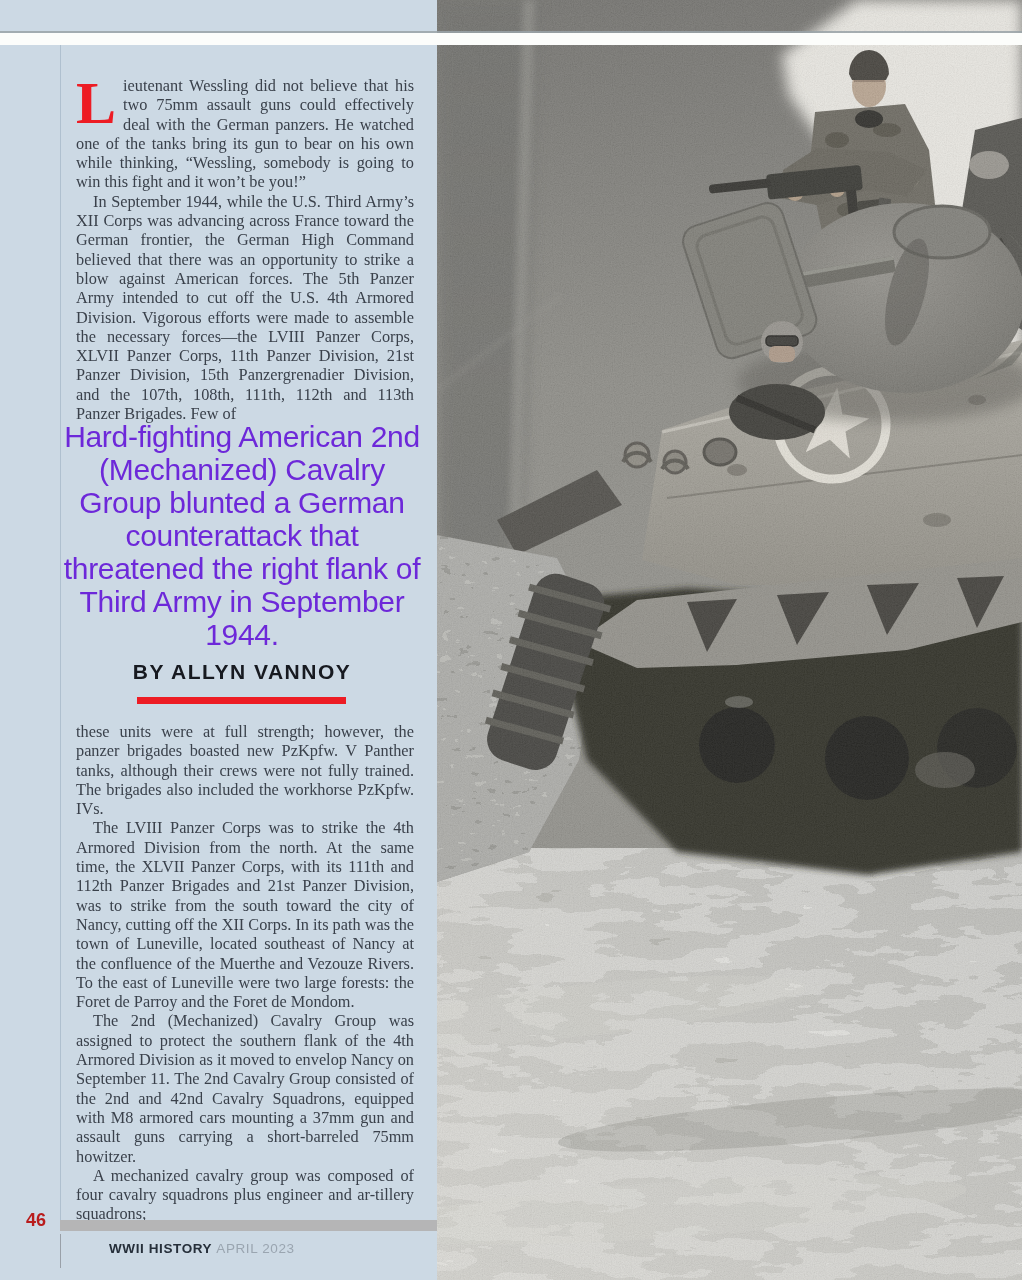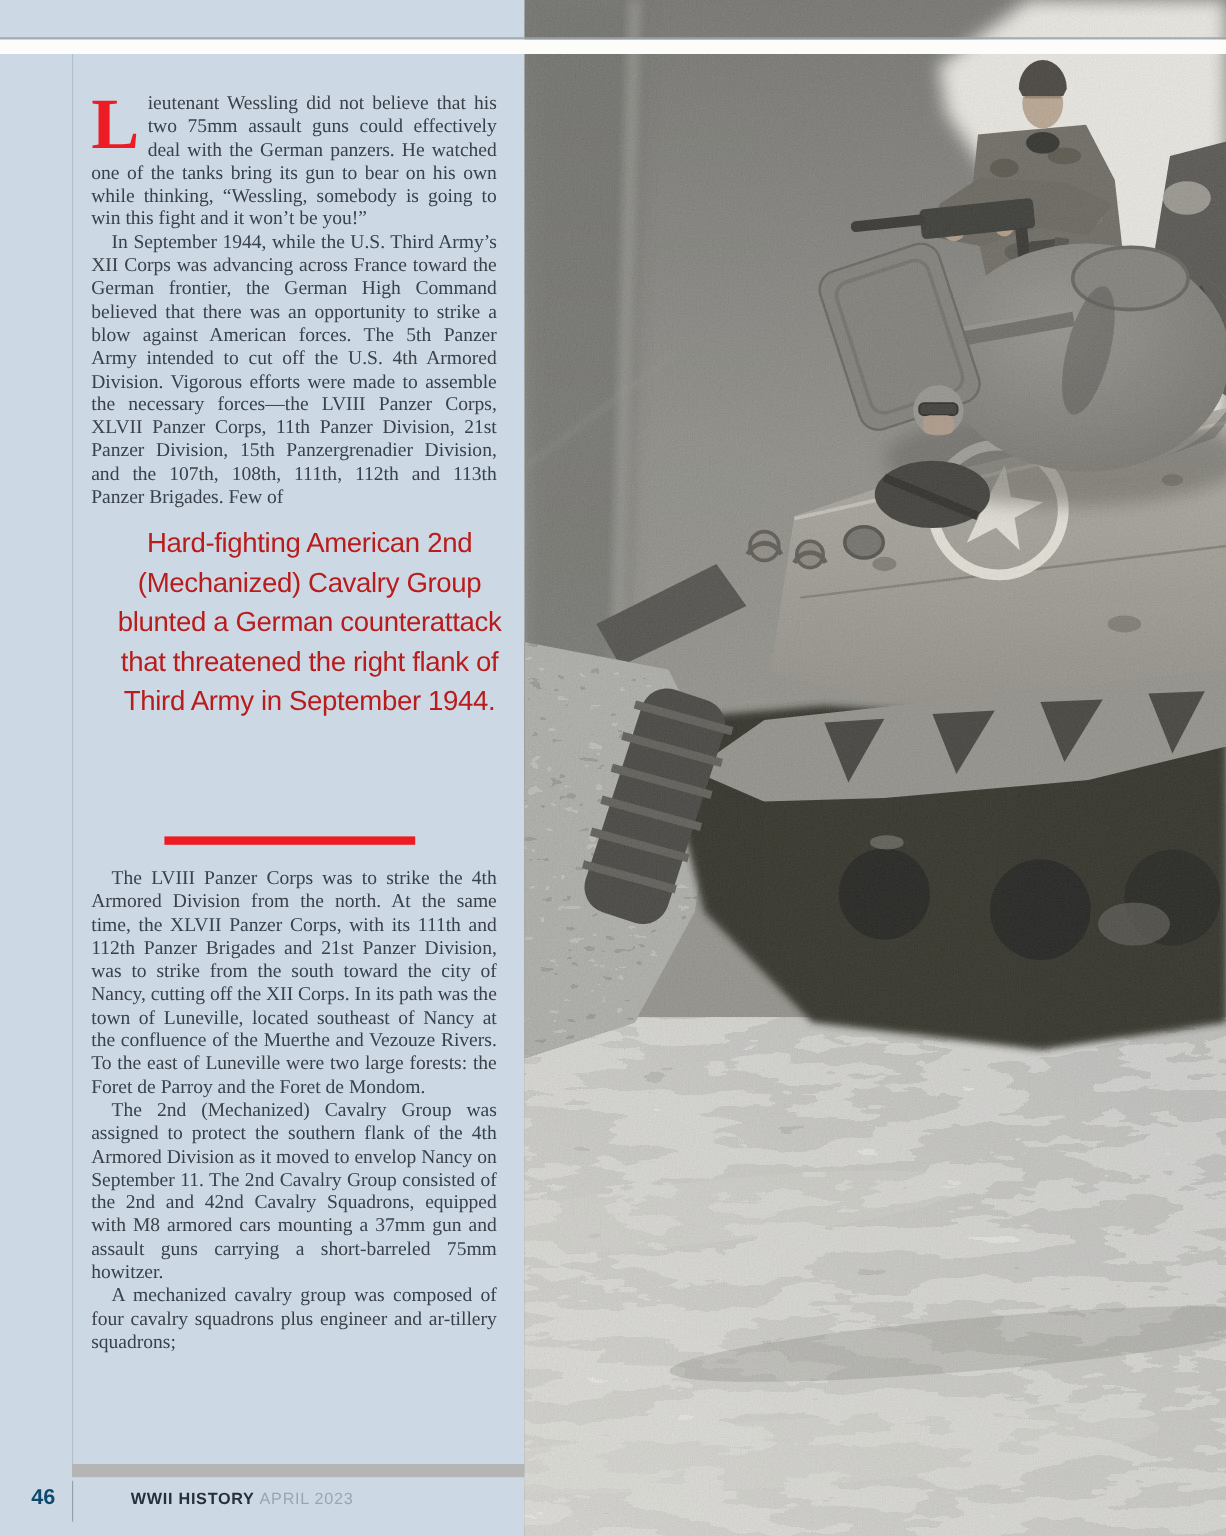"Hard-fighting American 2nd (Mechanized)" .pullquote { color: #b91c1c -> #6d28d9; font-size: 23px -> 30px; margin: 16px -> 0 }
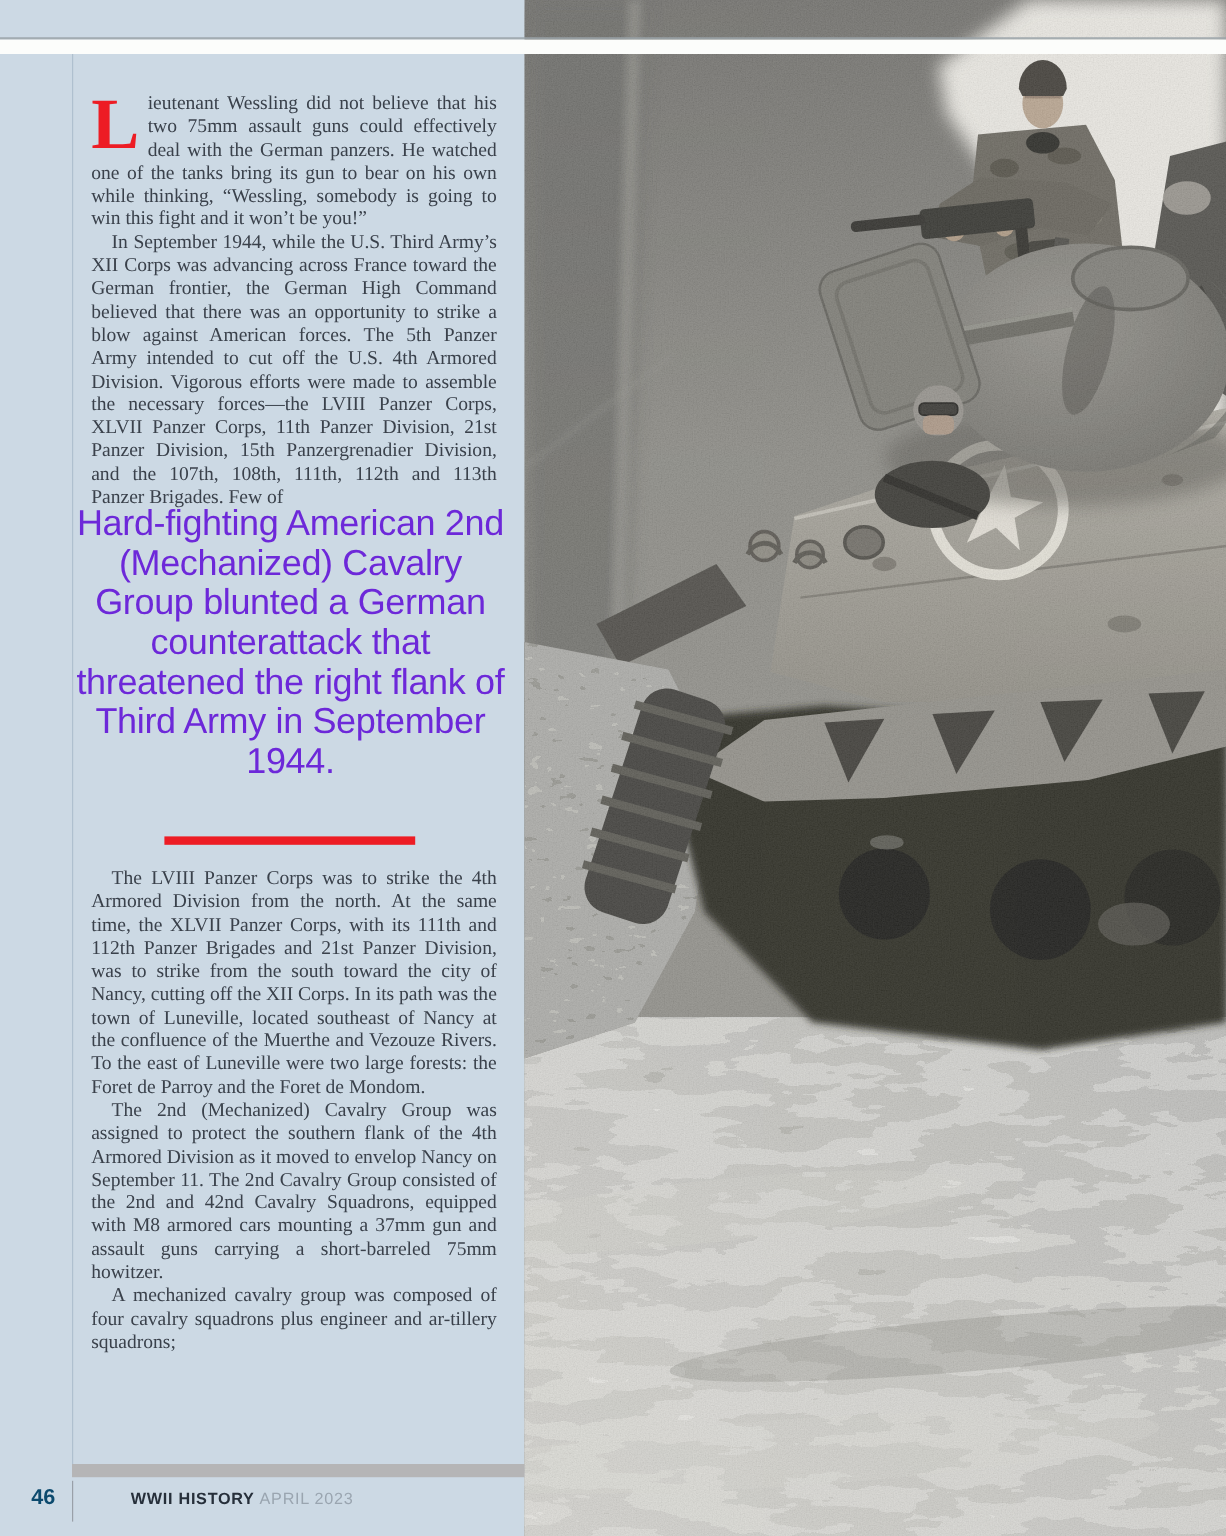"BY ALLYN VANNOY" div.byline { html: none -> <div>BY ALLYN VANNOY</div> }
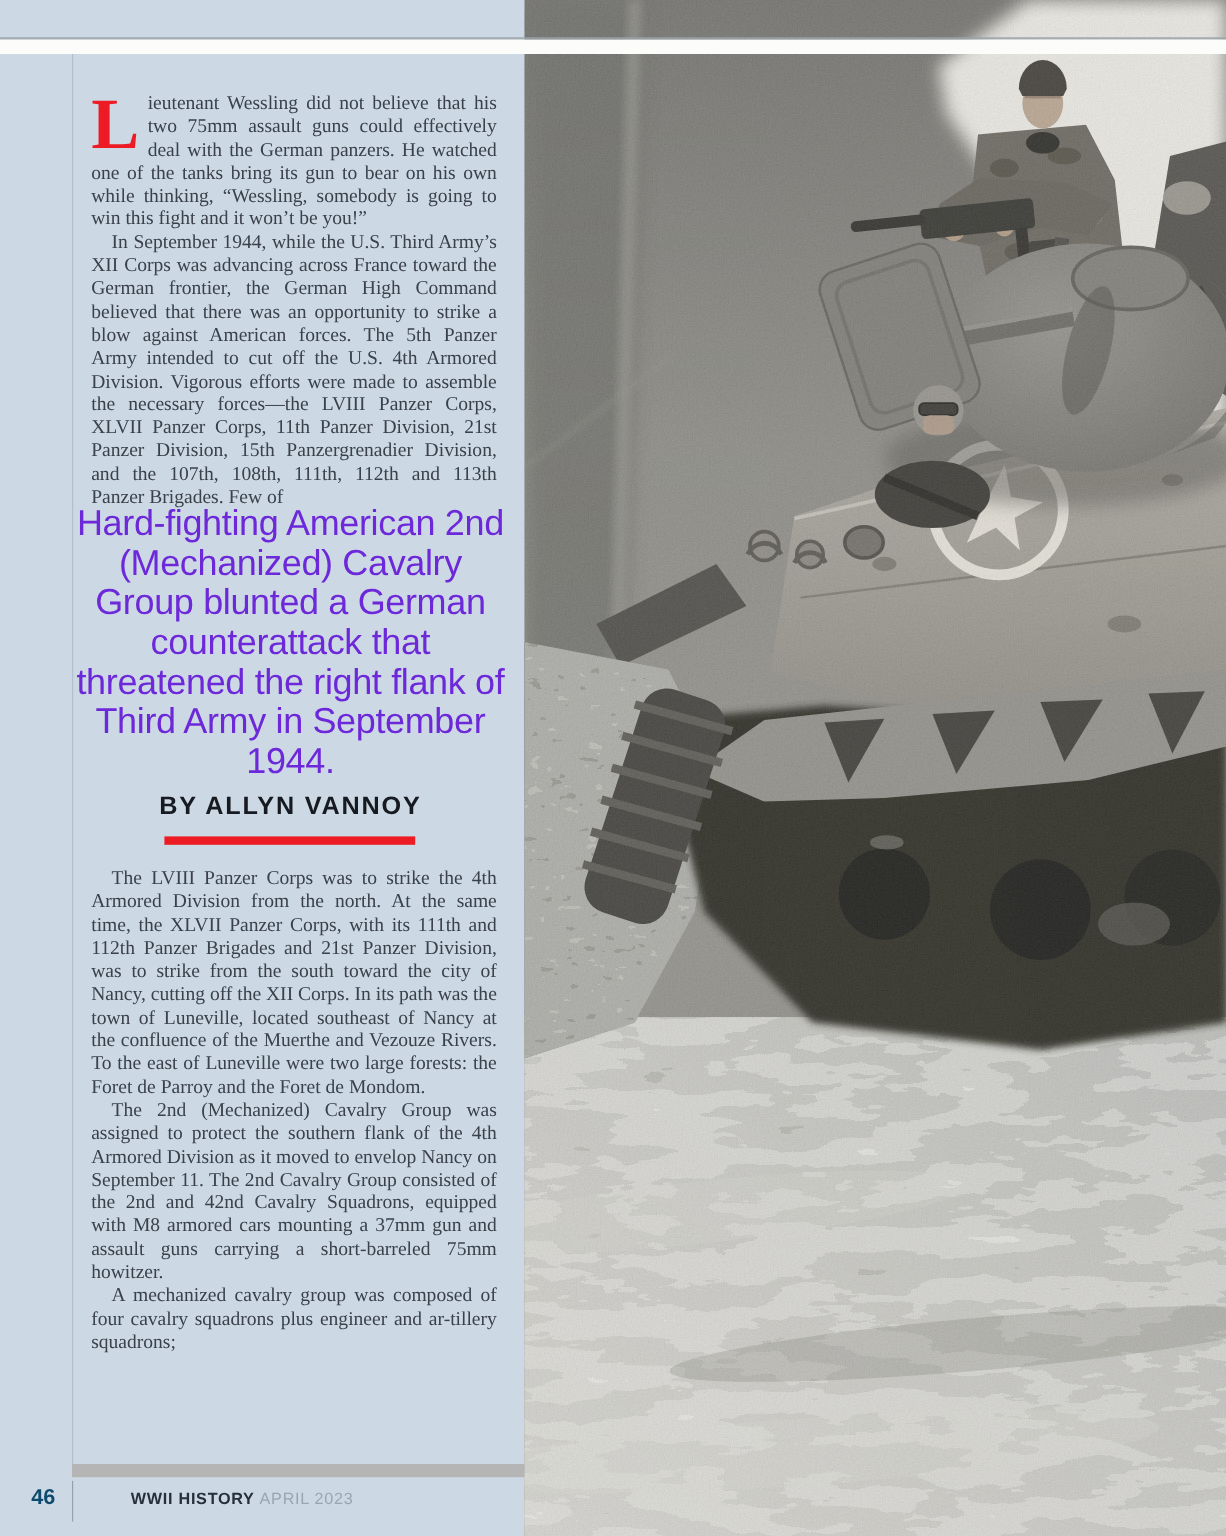"these units were at full" p { html: none -> <p>these units were at full strength; however, the panzer brigades boasted new PzKpfw. V Panther tanks, although their crews were not fully trained. The brigades also included the workhorse PzKpfw. IVs.</p> }
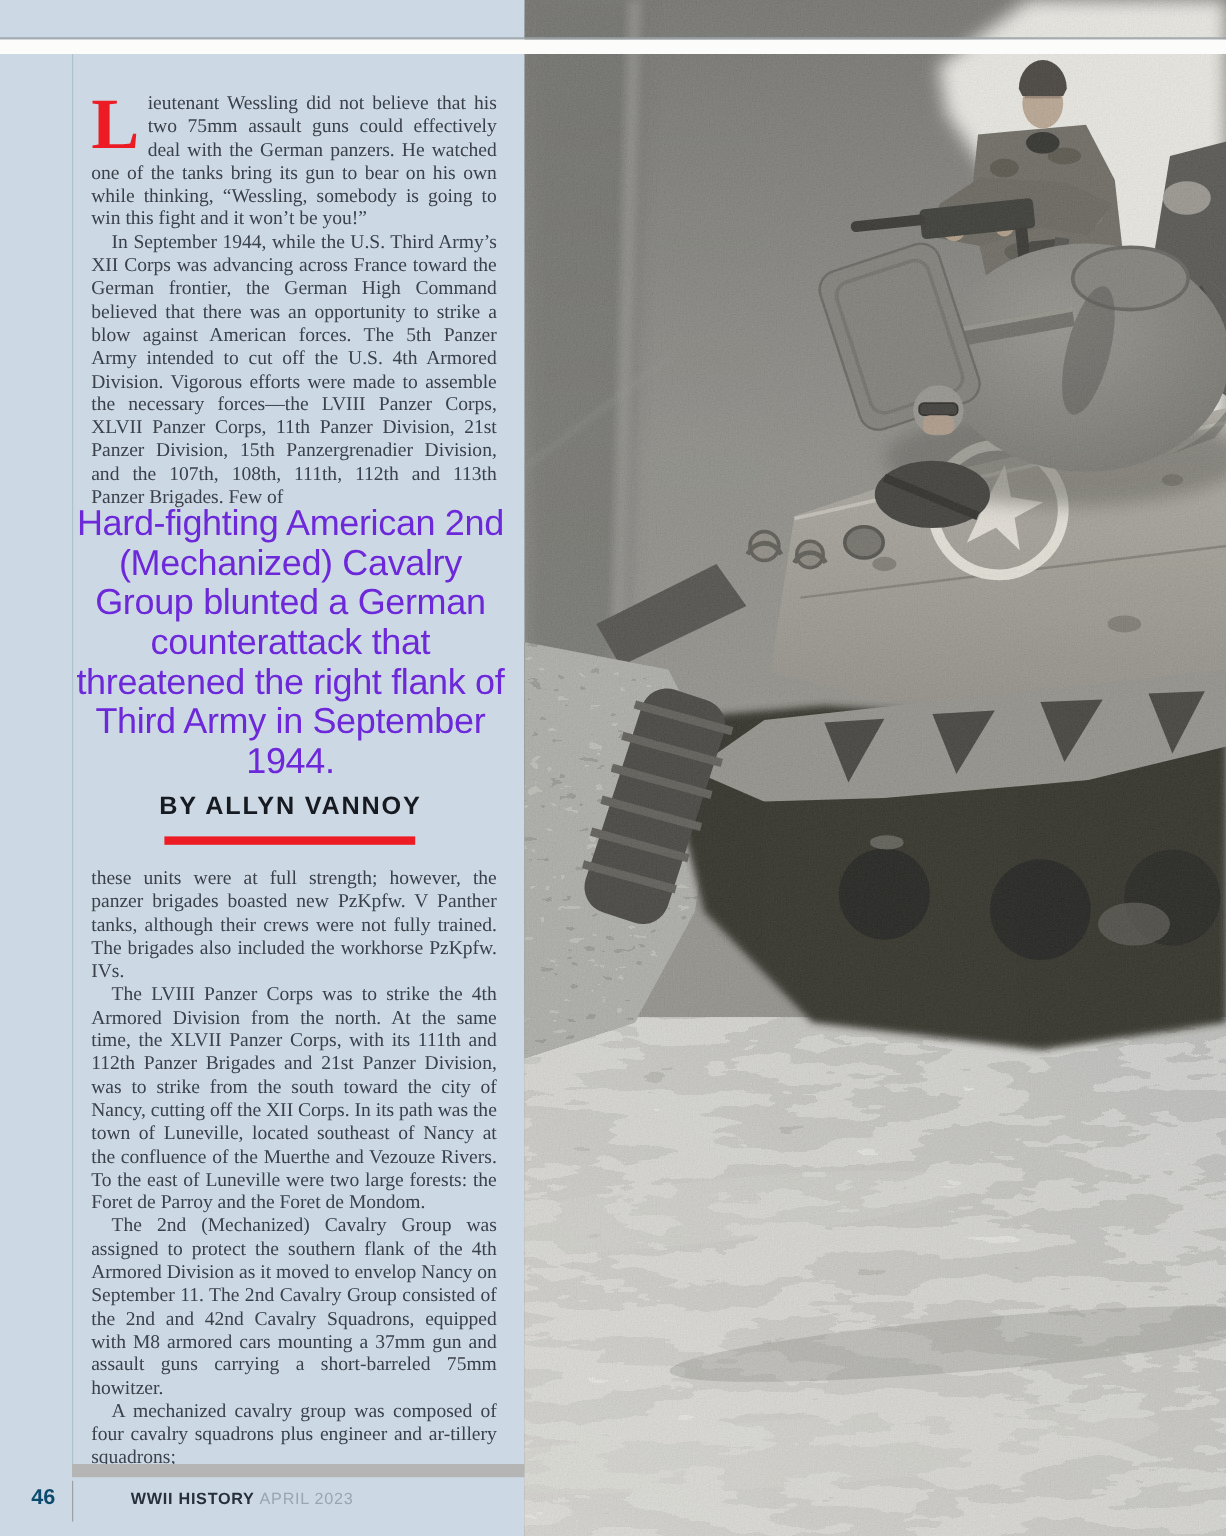"46" .page-number { color: #0c4a6e -> #b91c1c; top: 1237px -> 1210px }
